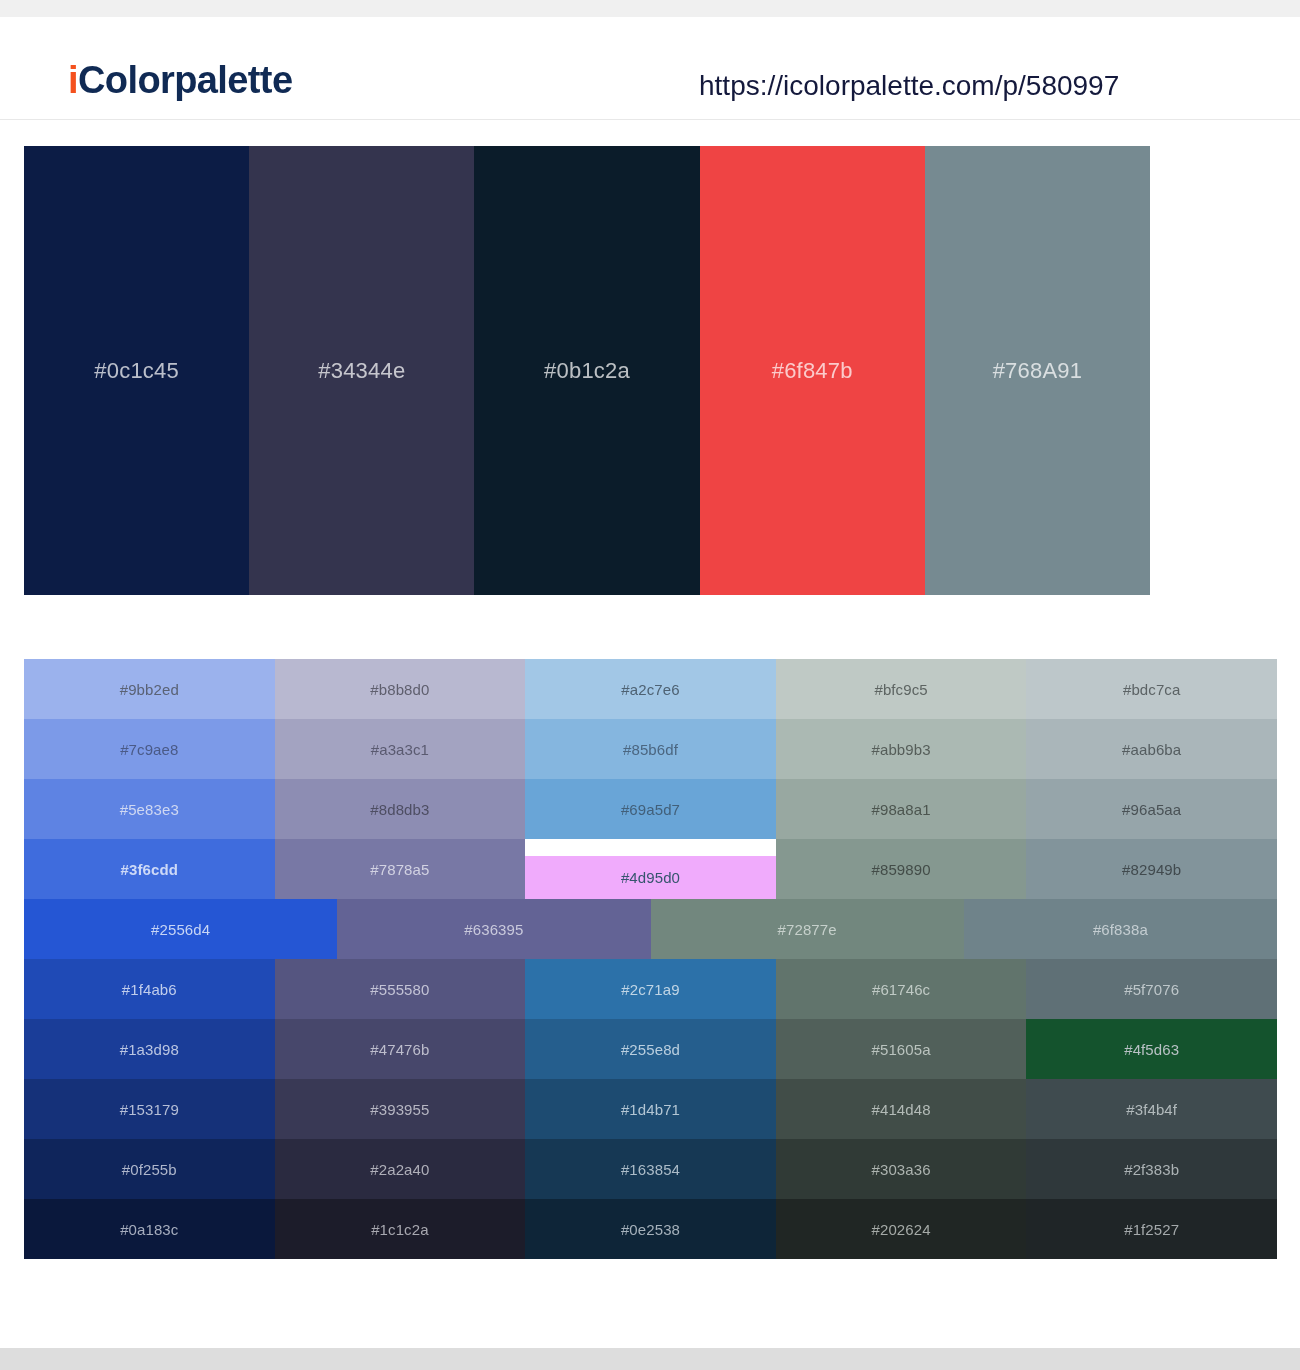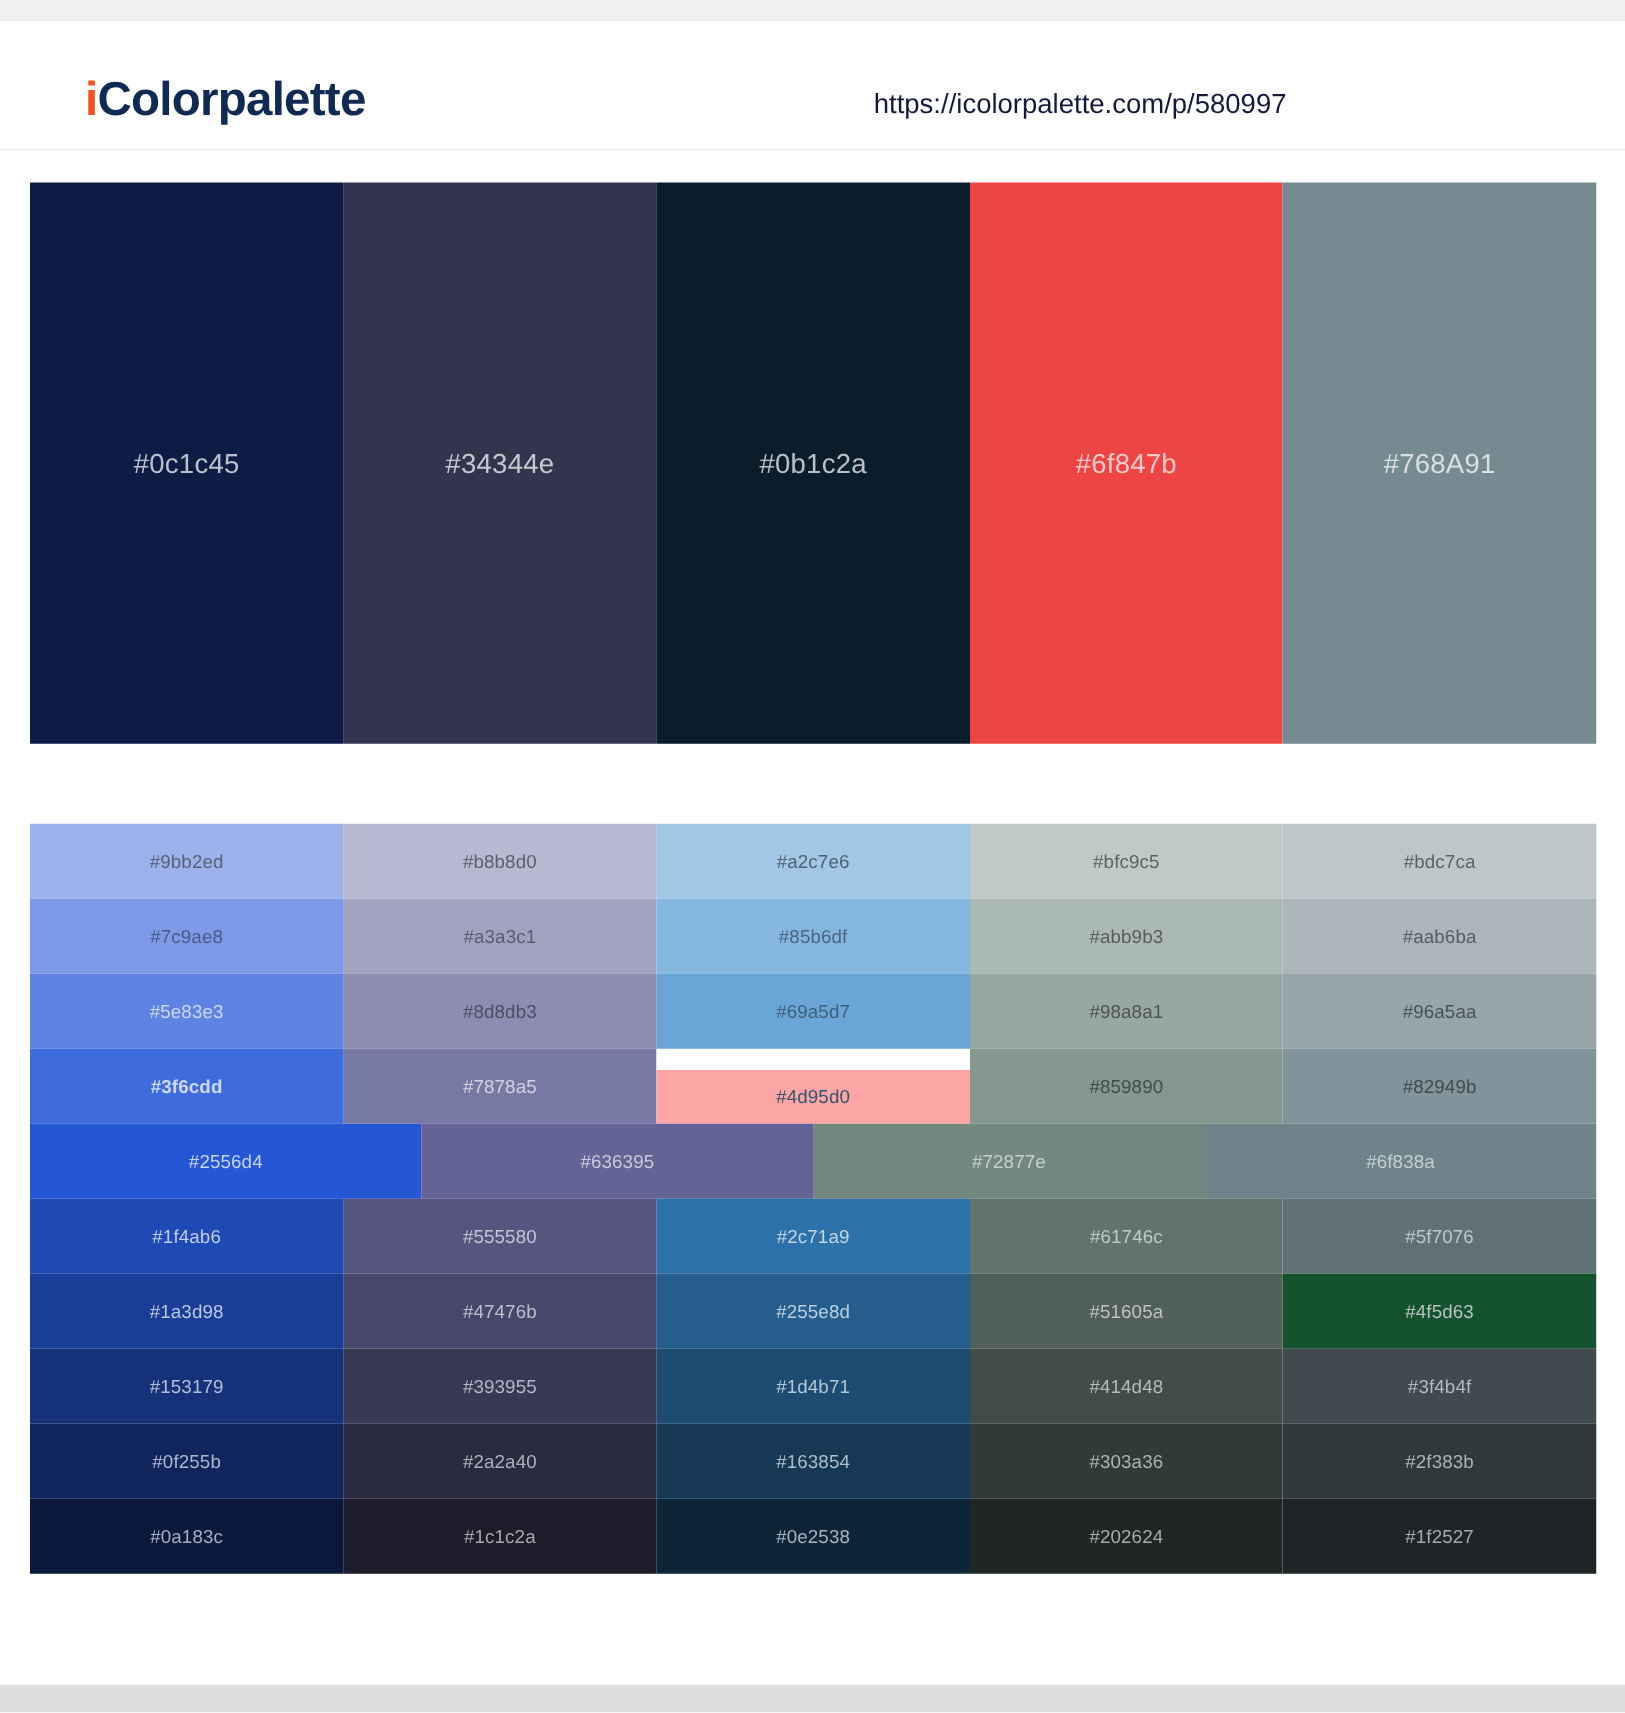"https://icolorpalette.com/p/580997" .page-url { font-size: 22px -> 28px }
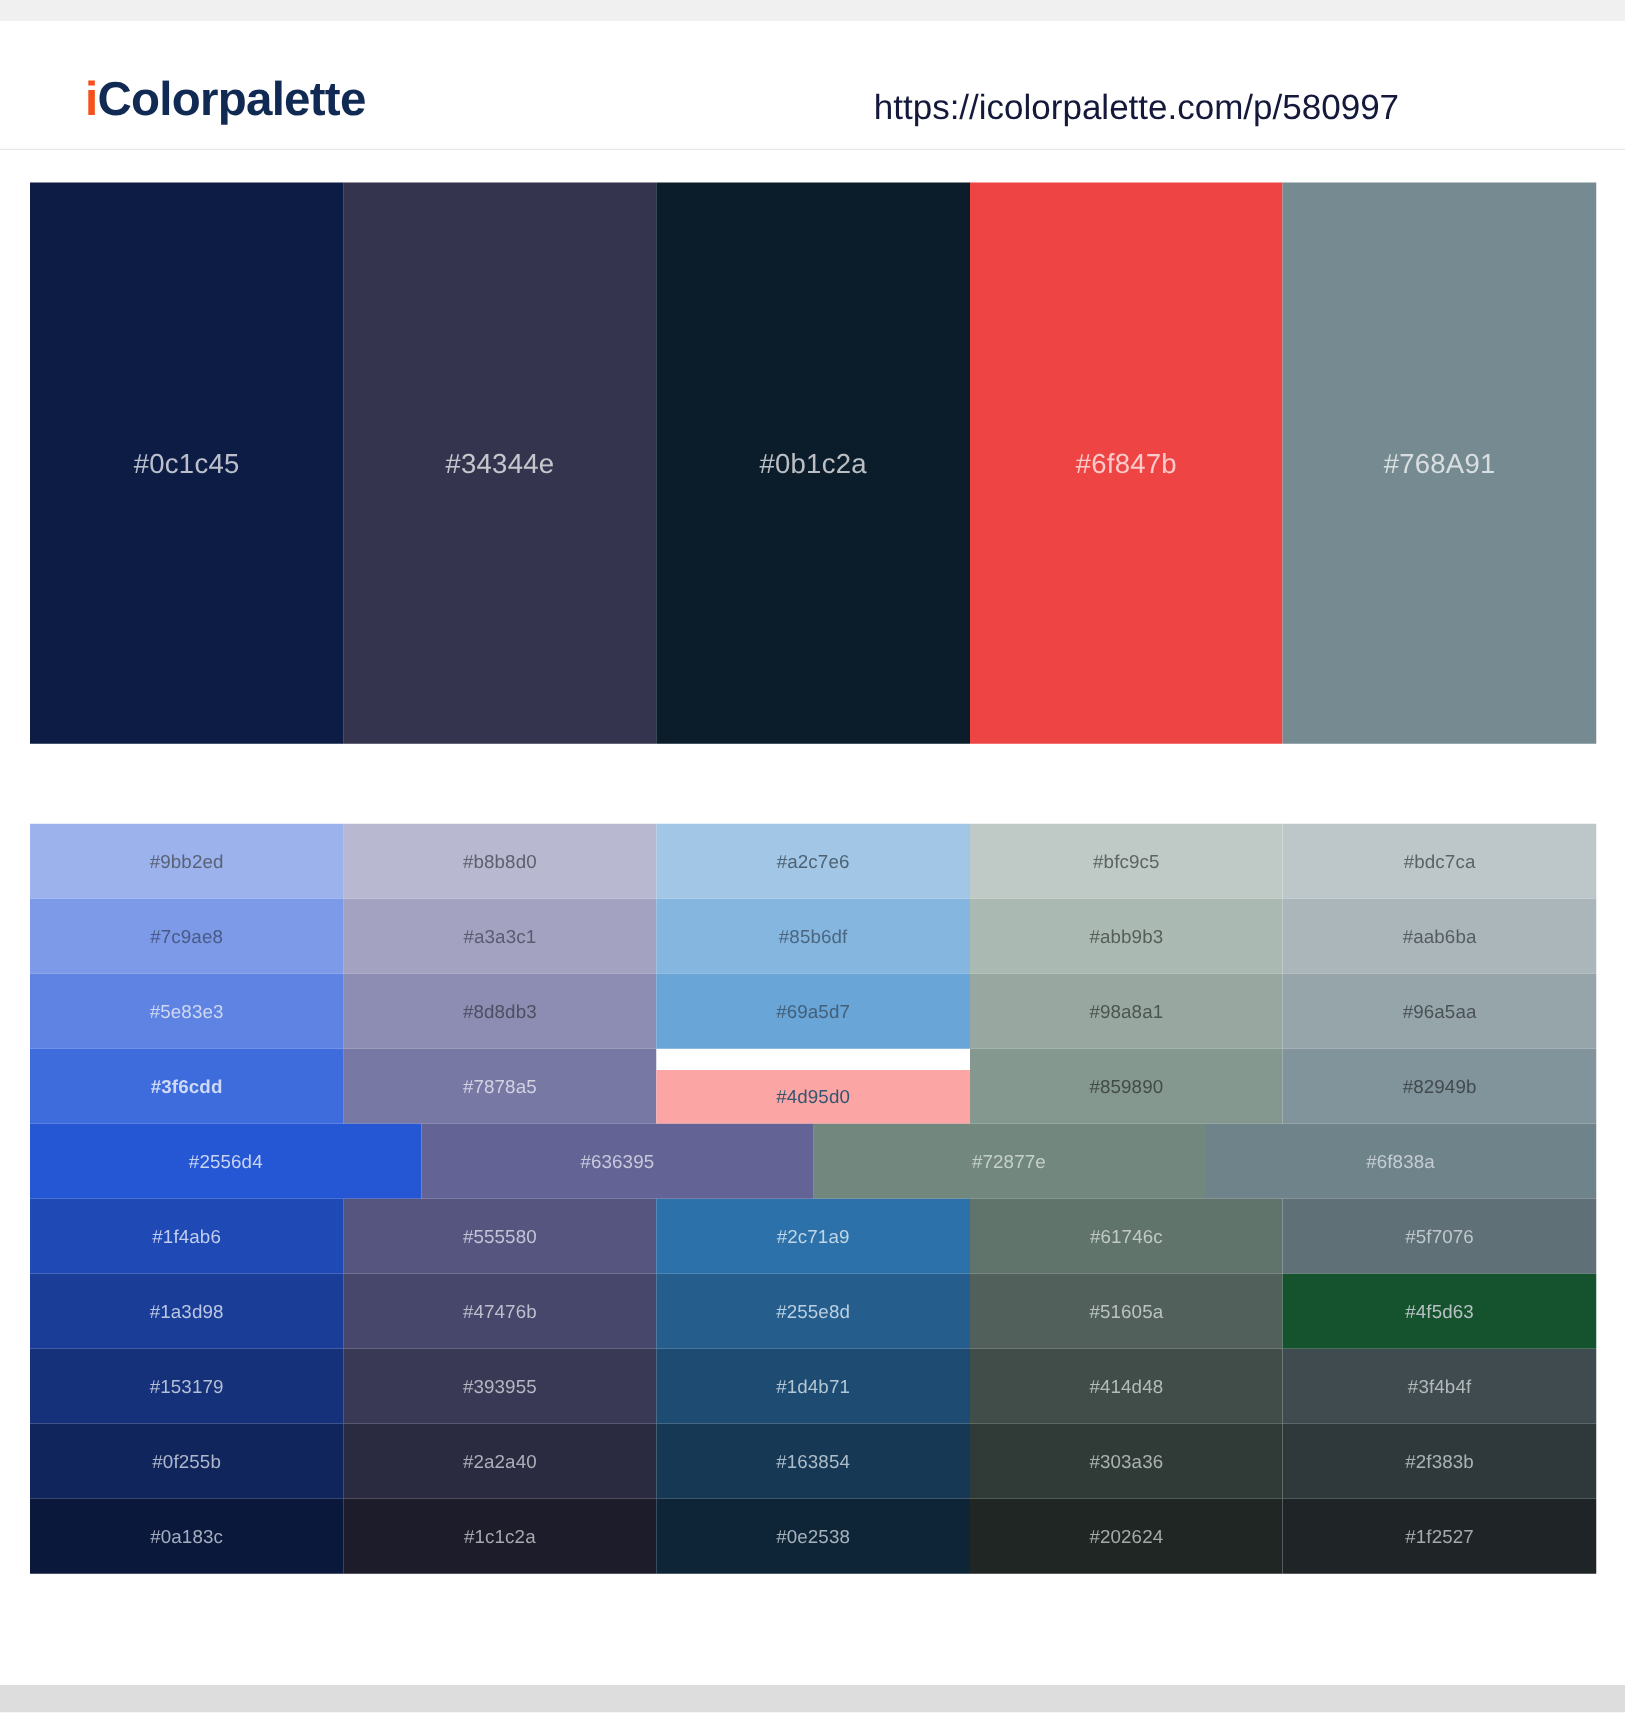"#0c1c45" .palette-strip { width: 1253px -> 1126px }
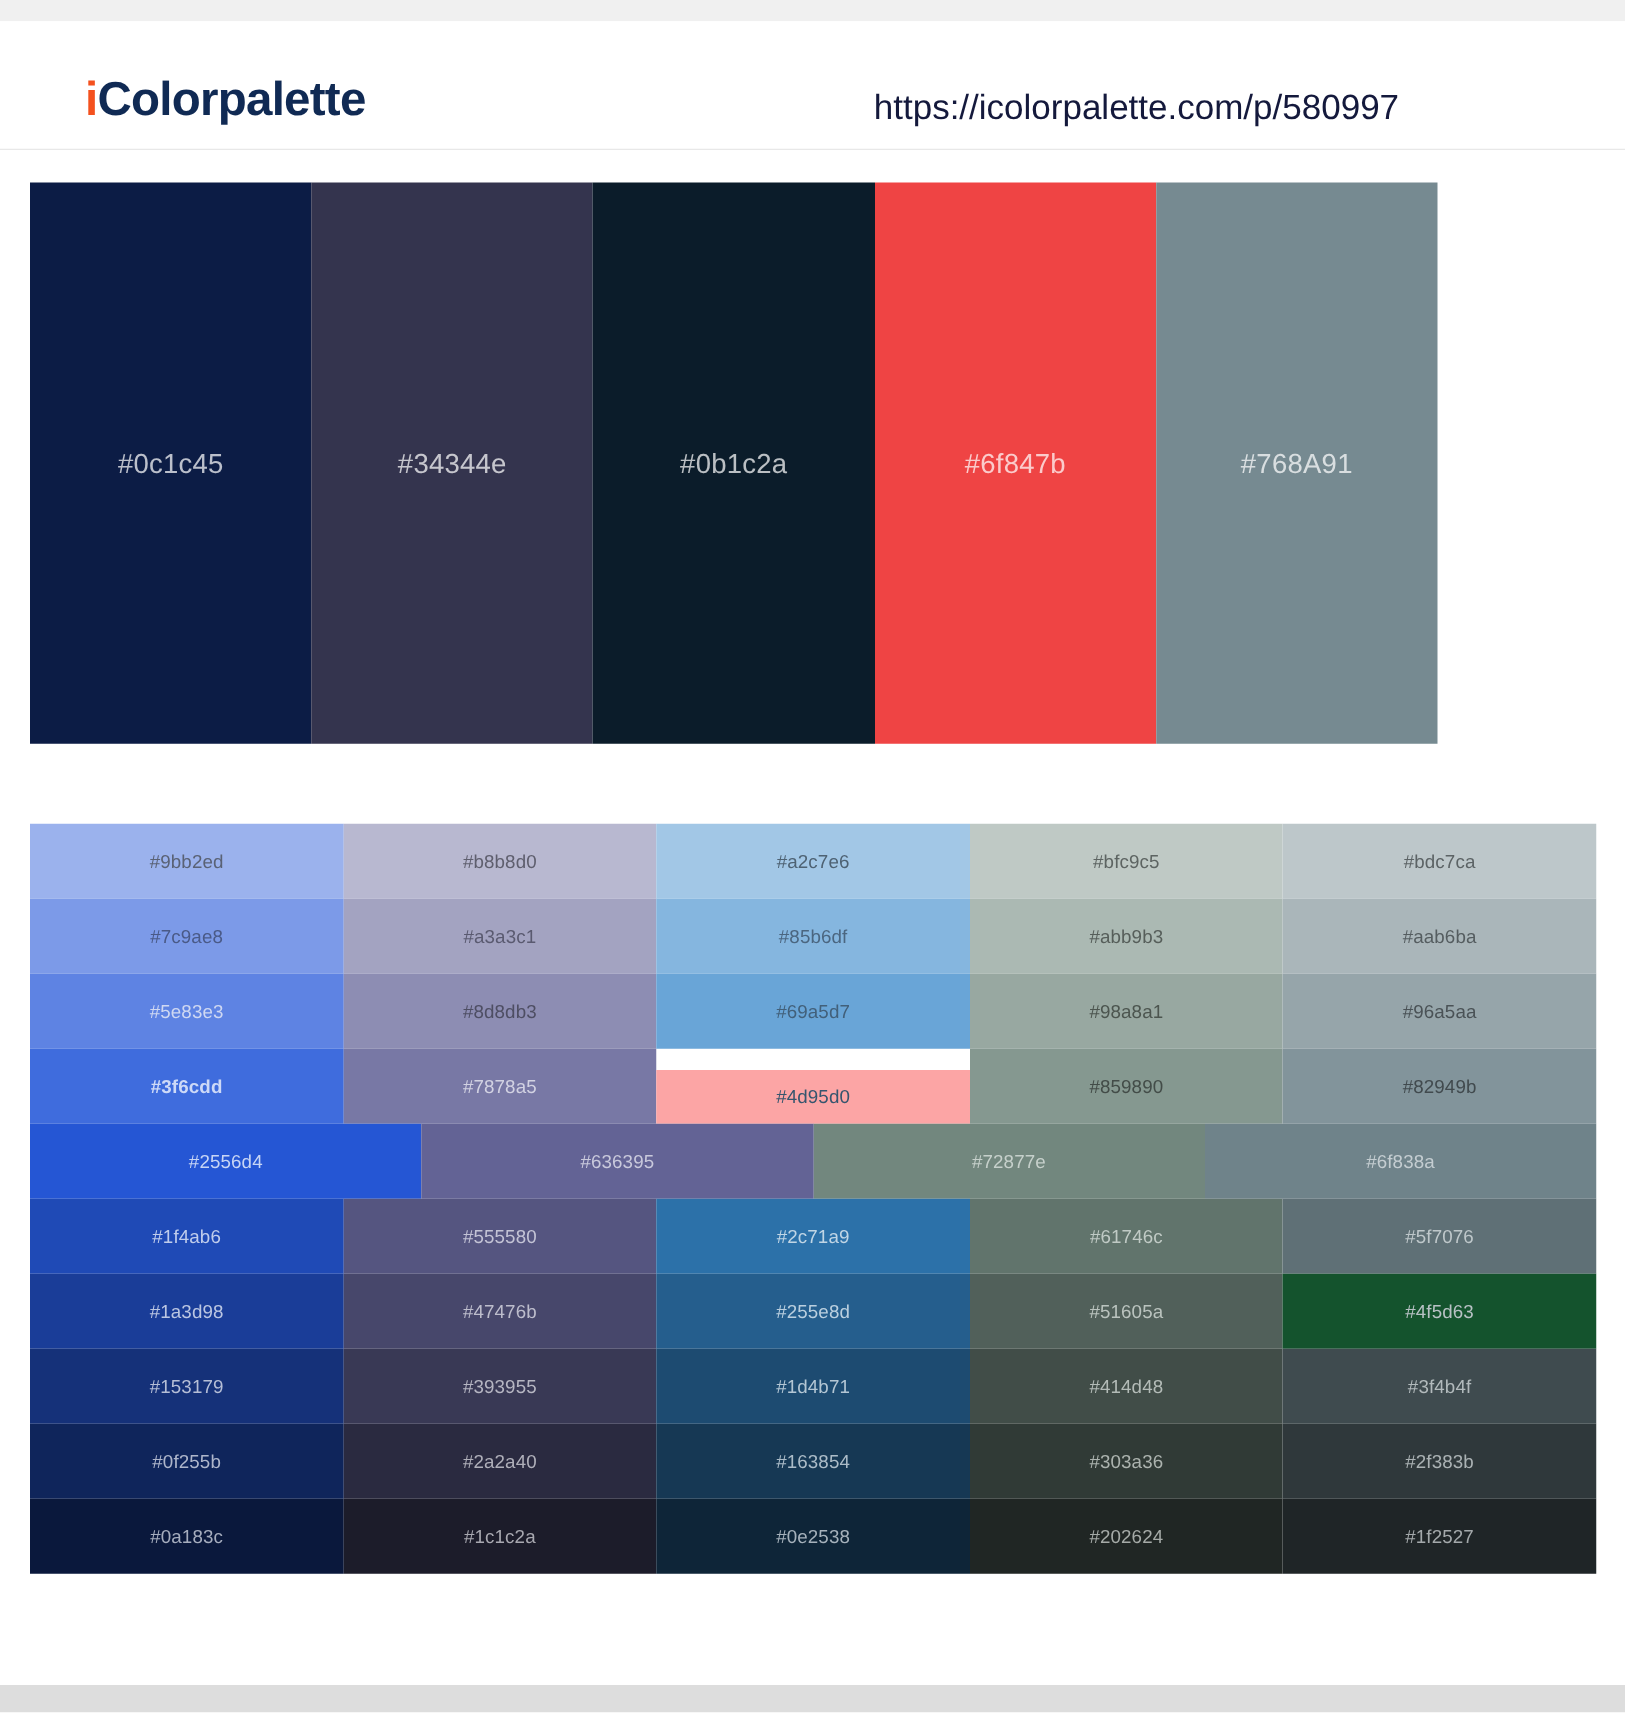"#4d95d0" div.shade-cell { background: #fca5a5 -> #f0abfc }
